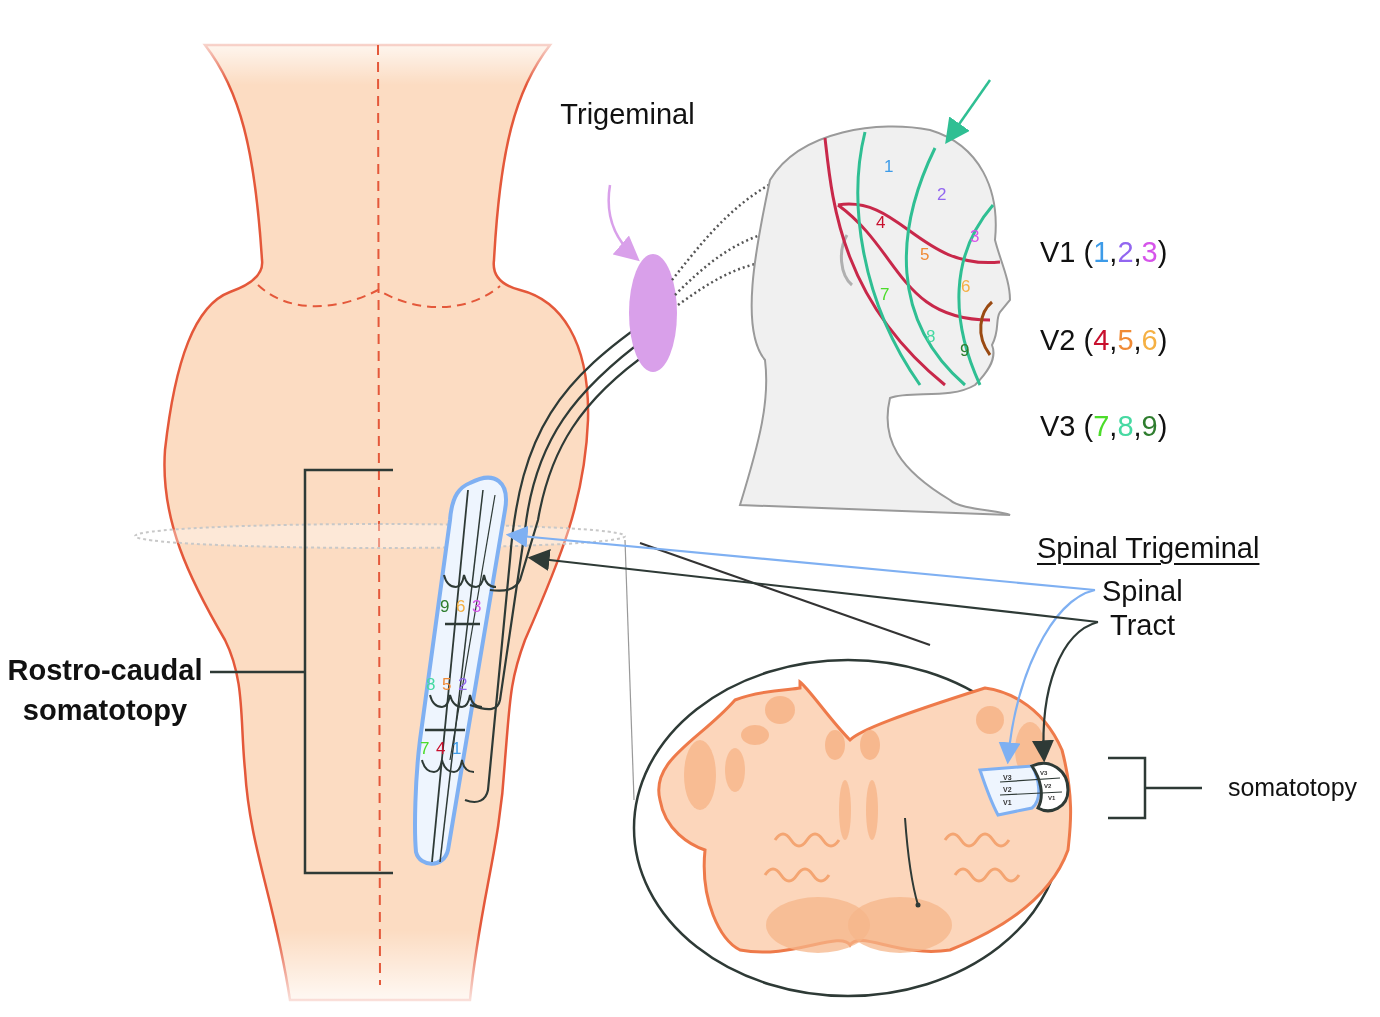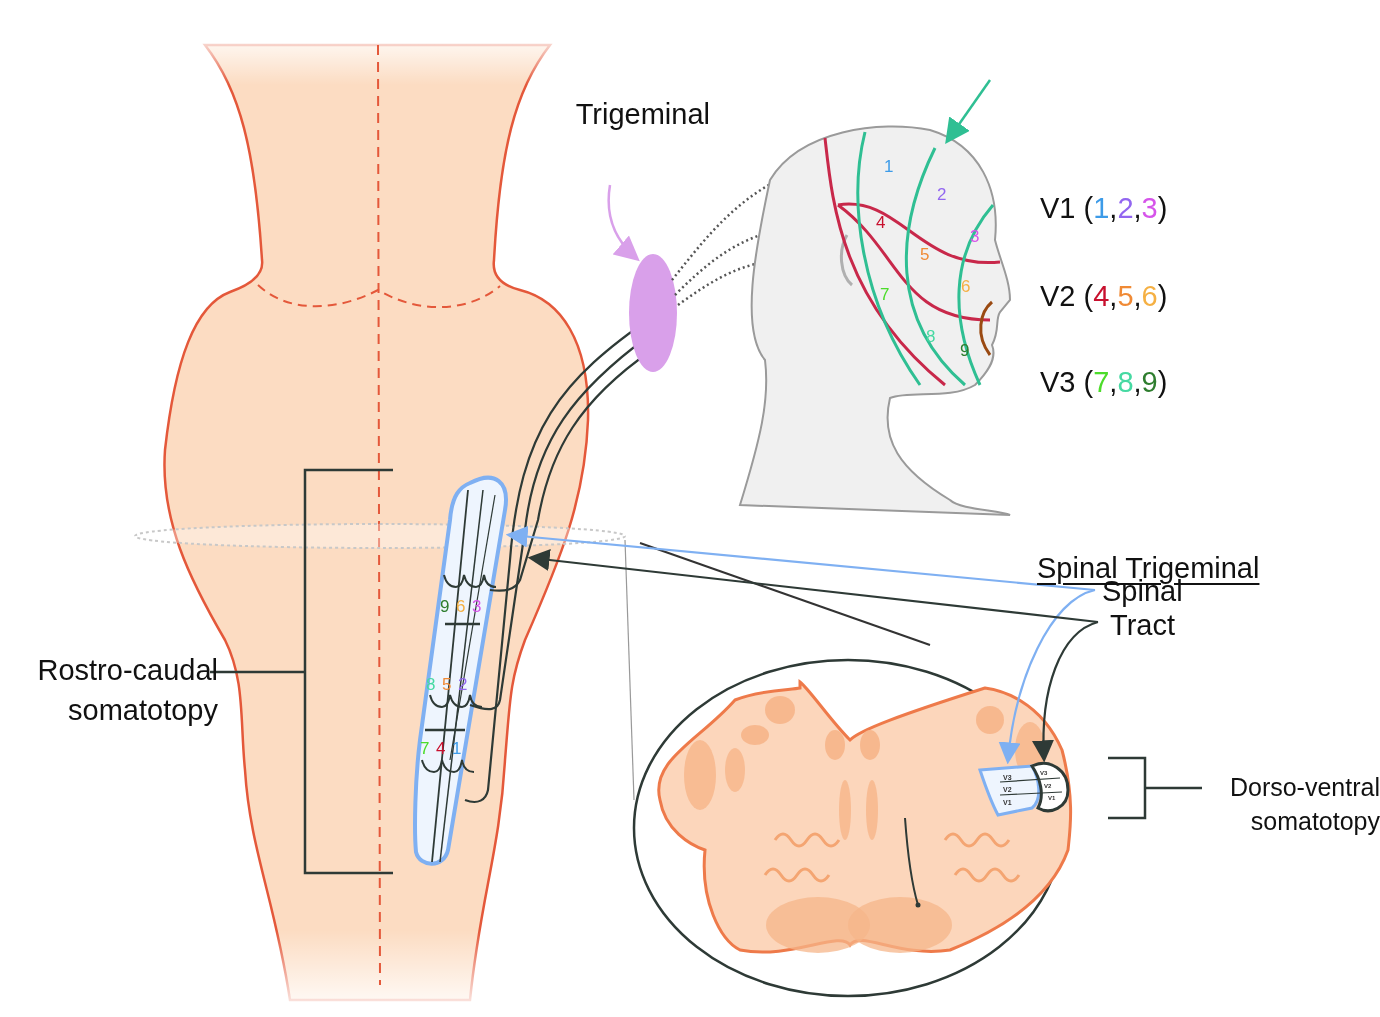"Trigeminal" .center { text-align: right -> center }
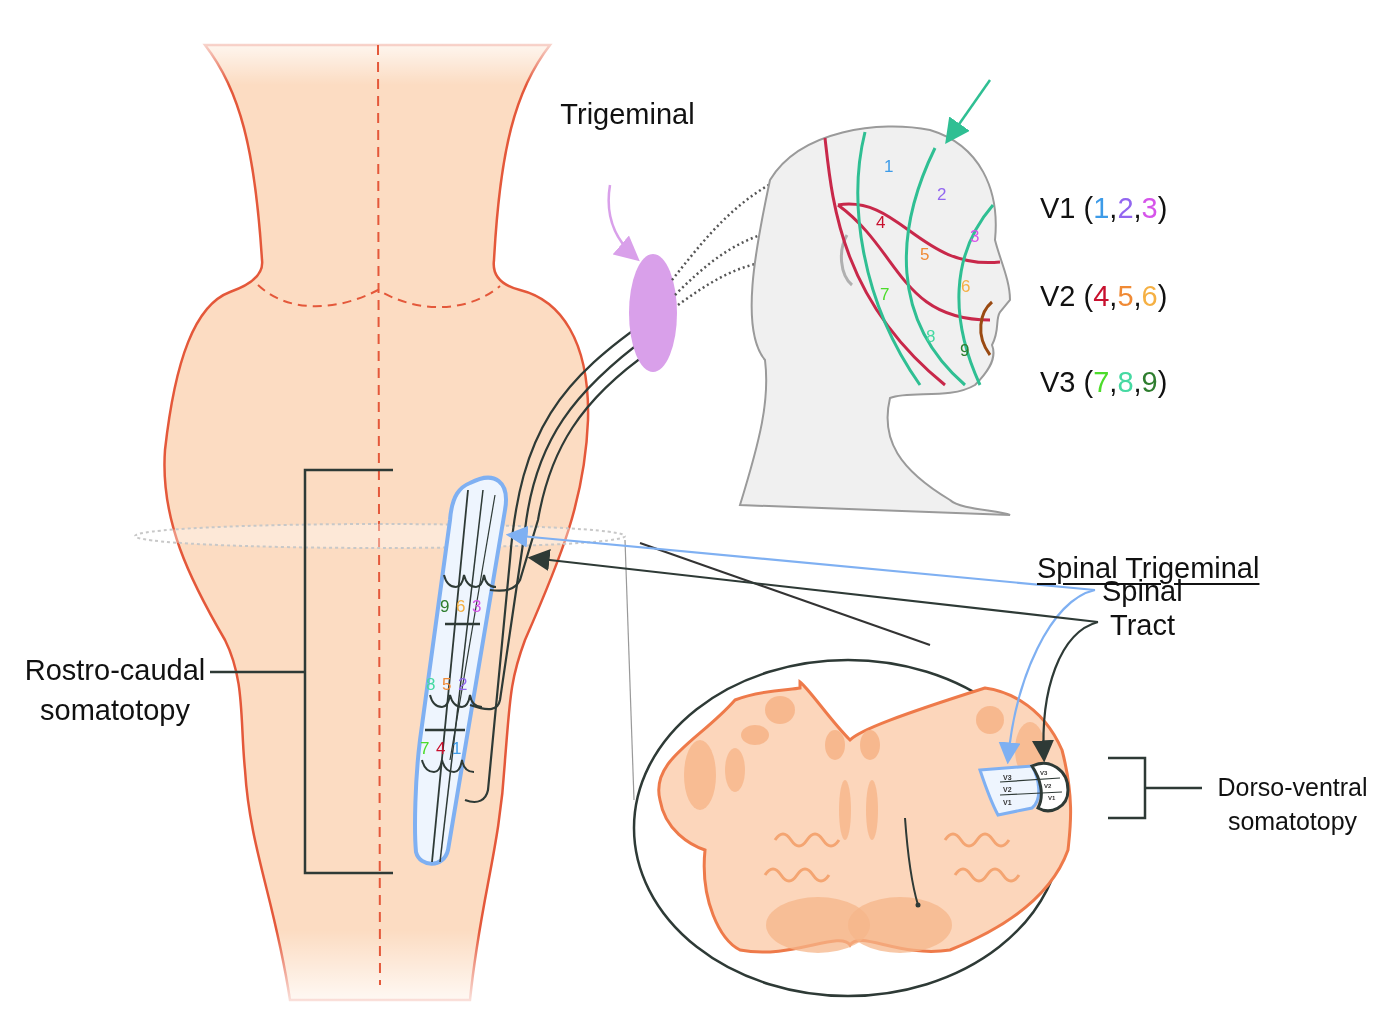"V1 (1,2,3)" div { margin-top: none -> 44px }
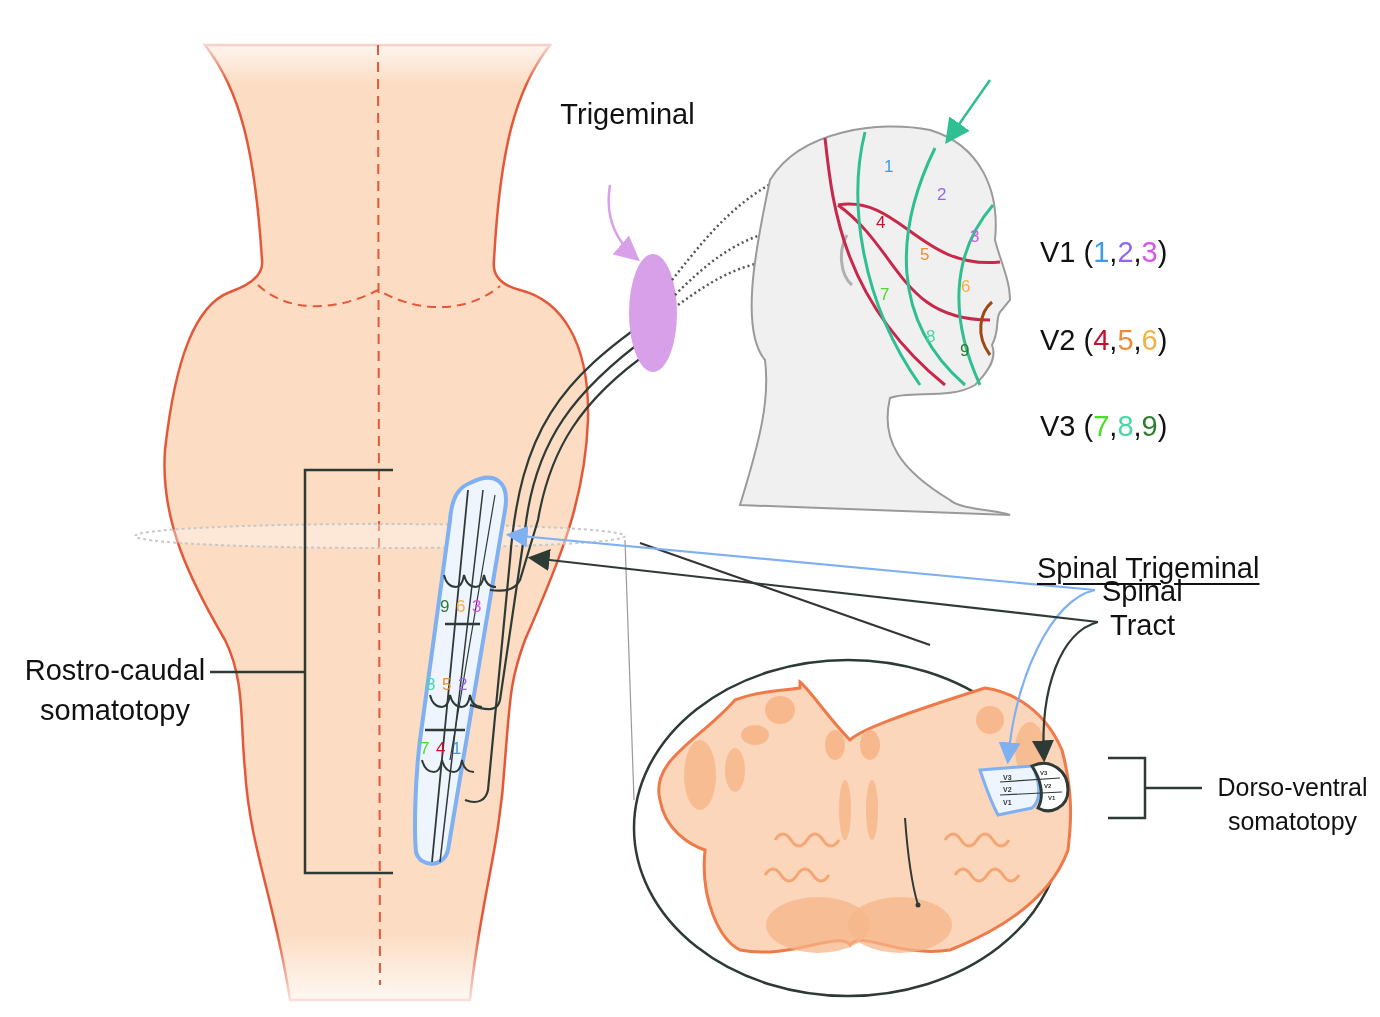"Spinal Trigeminal" div.lbl { top: 548px -> 528px }
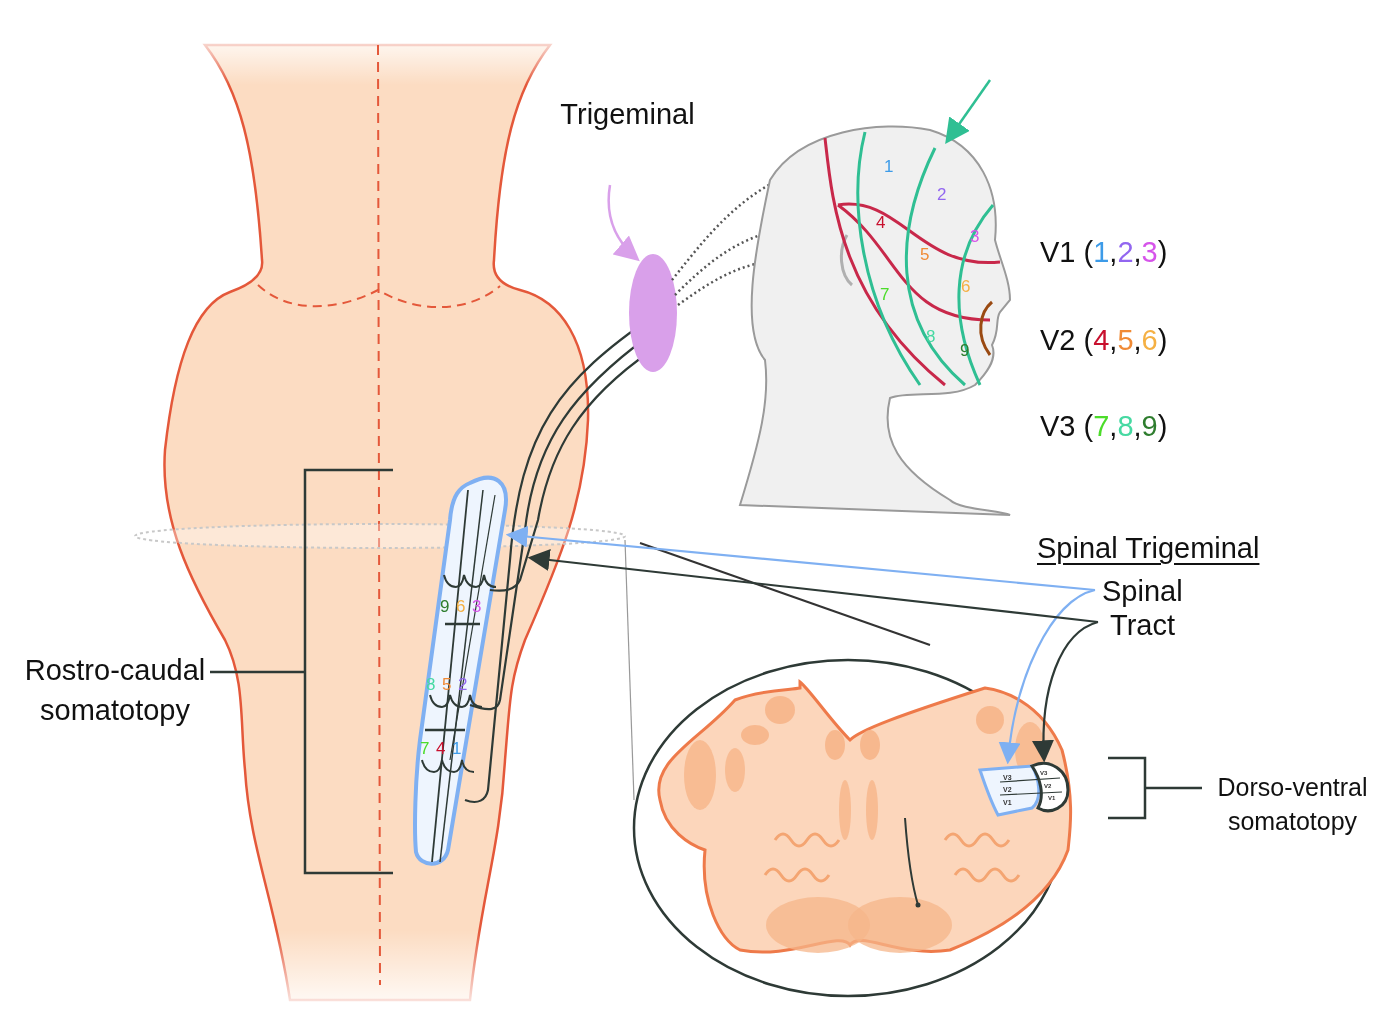"Rostro-caudal" div.lbl { font-weight: none -> bold; left: 12px -> 2px }
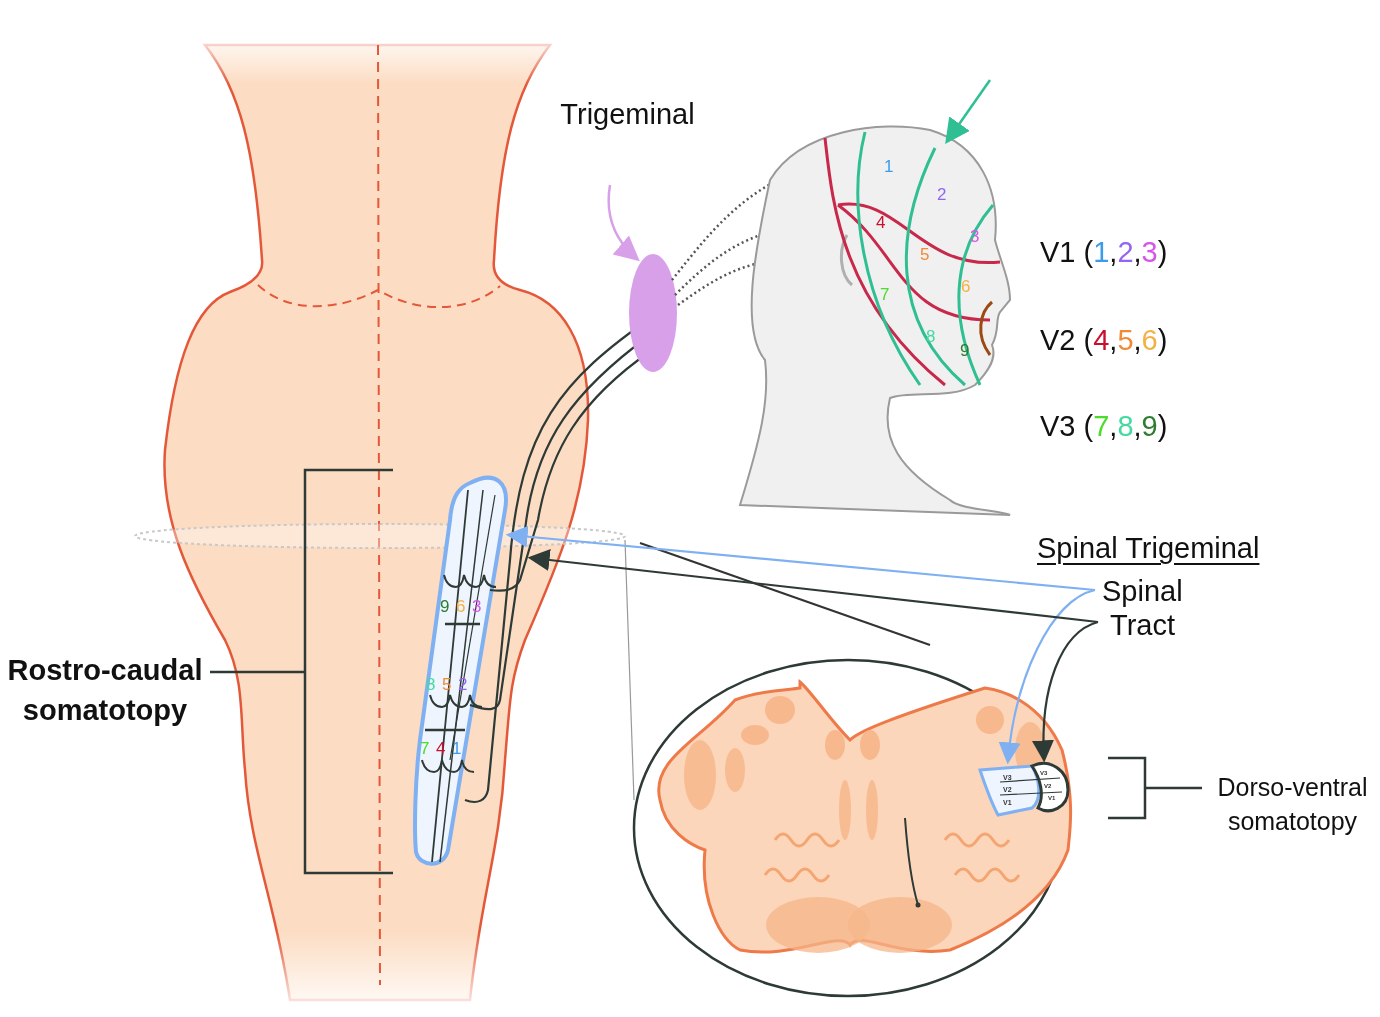"Dorso-ventral" div { html: <div>Dorso-ventral</div> -> none }
